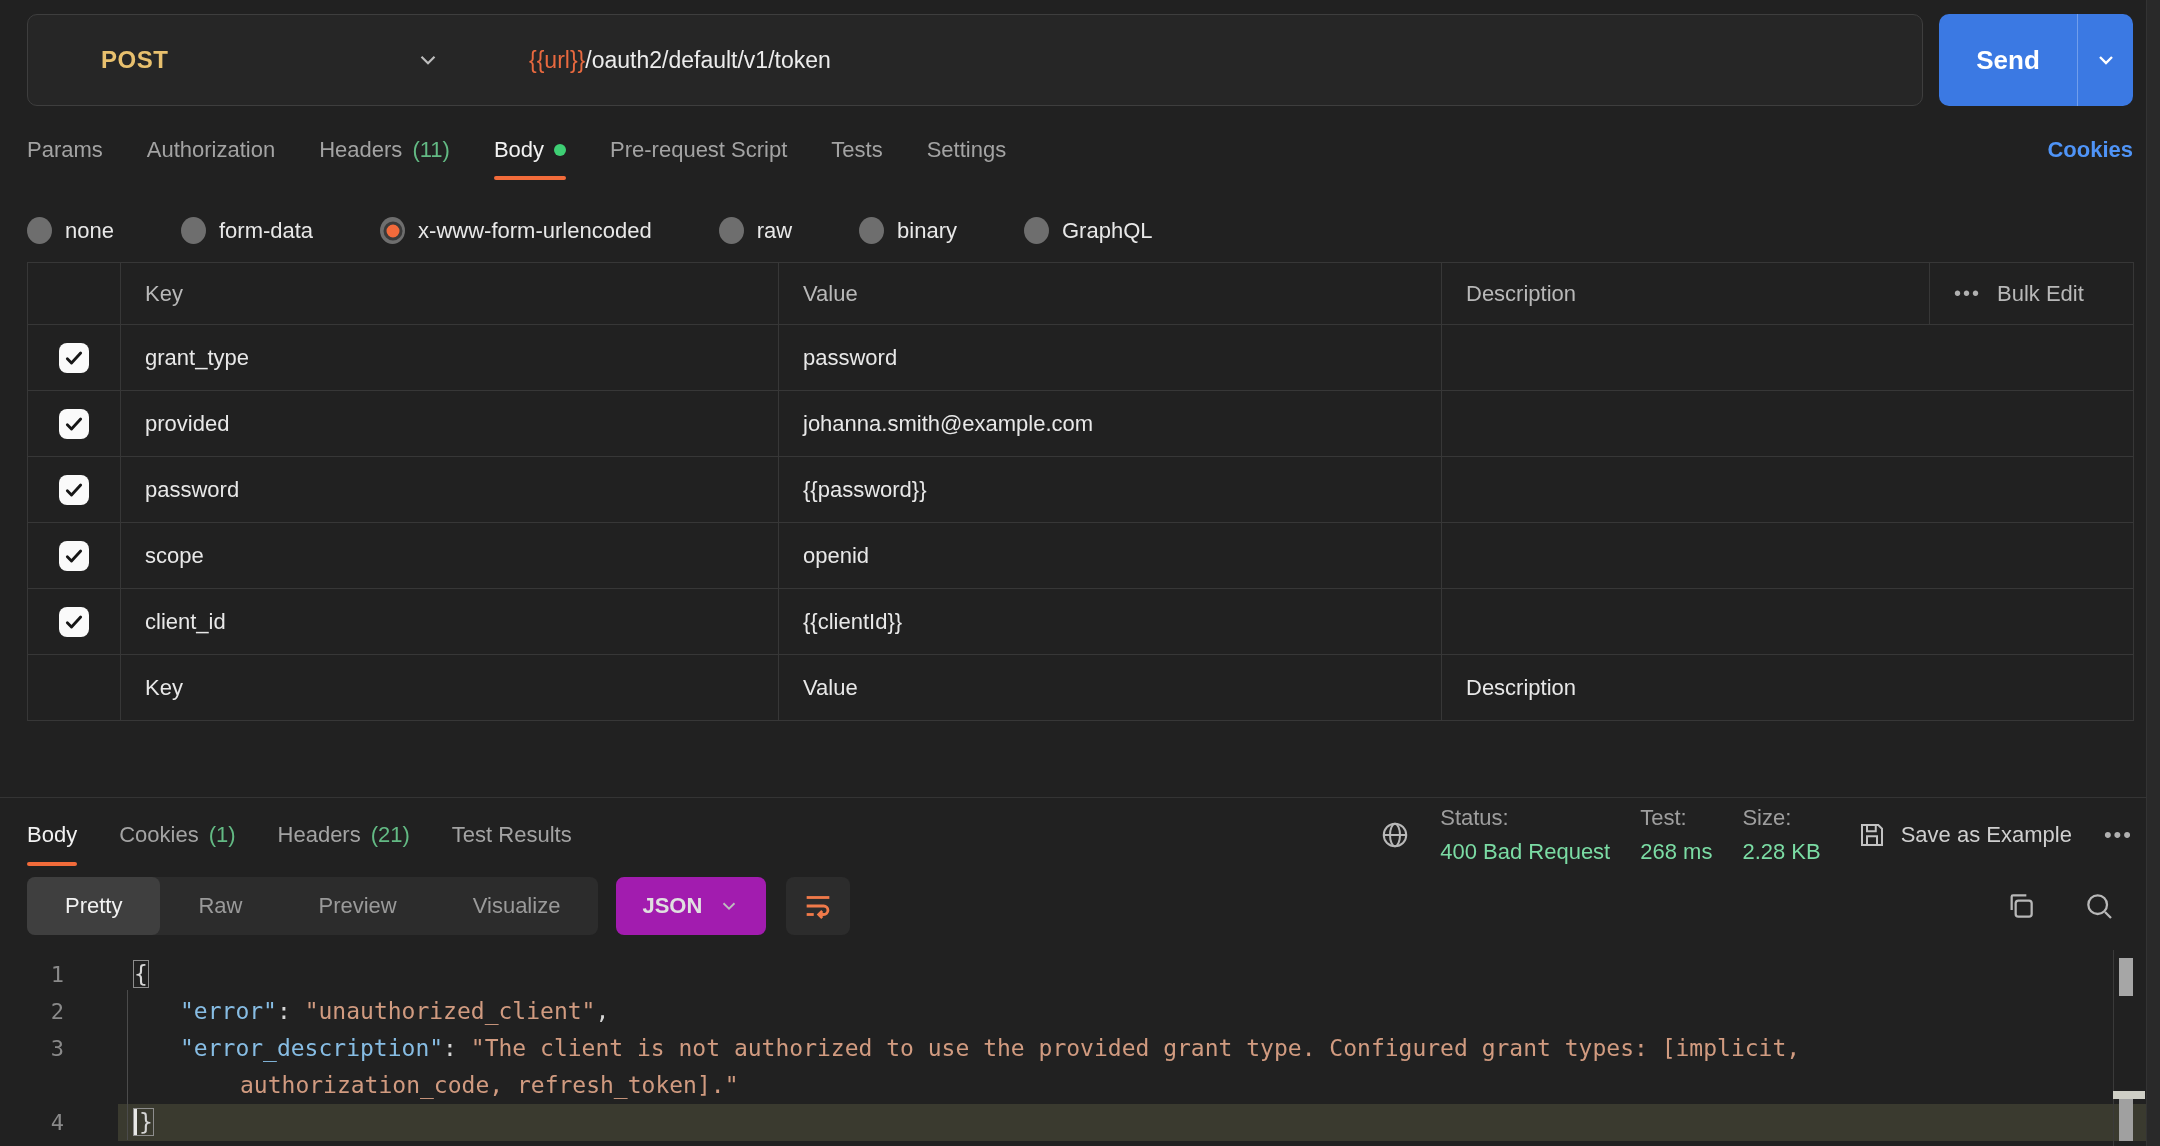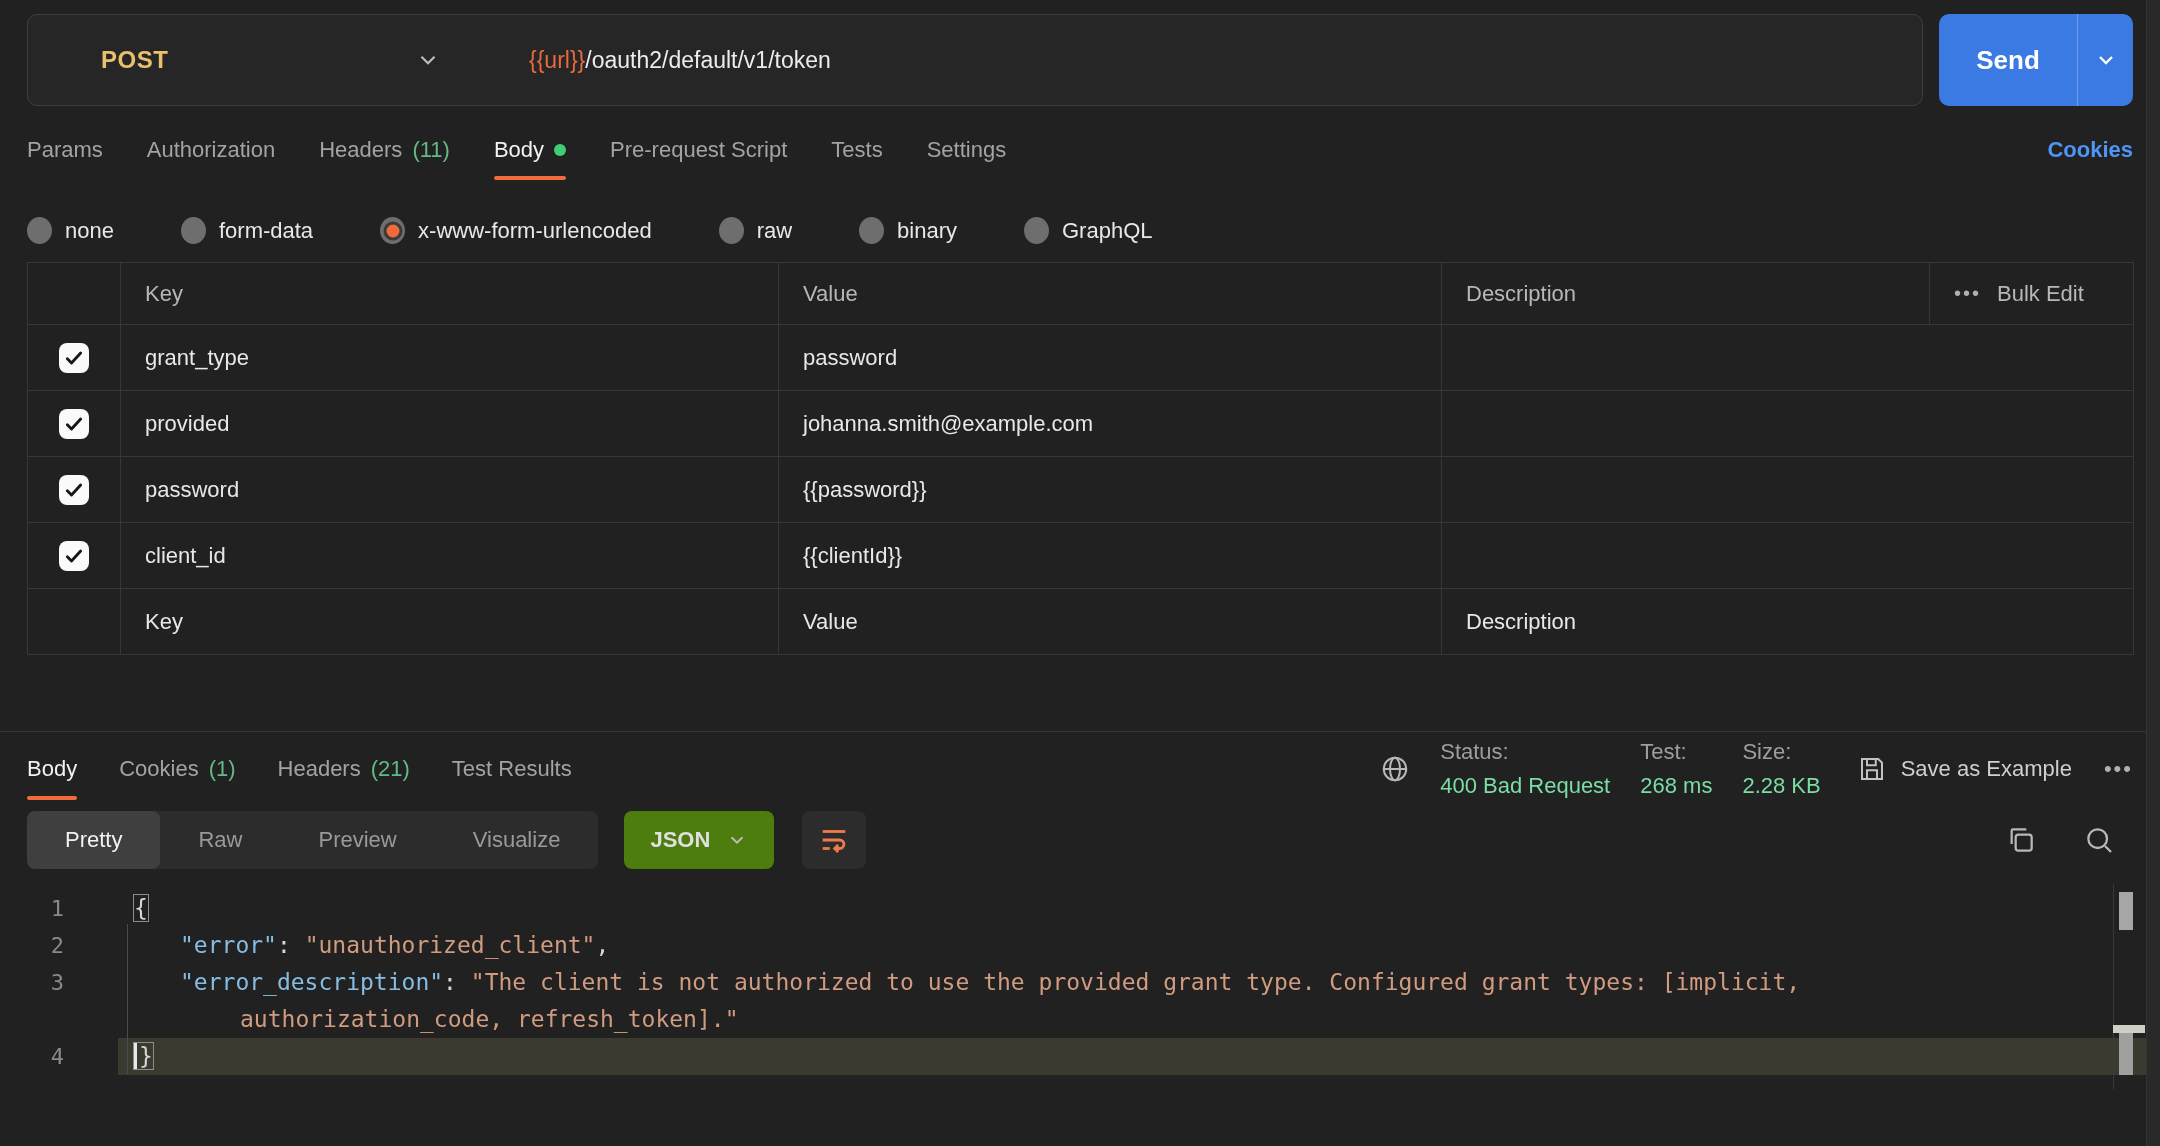"scope" tr { html: none -> <tr> <td><span> <svg> <path></path> </svg> </span></td> <td>scope</td> <td>openid</td> <td></td> </tr> }
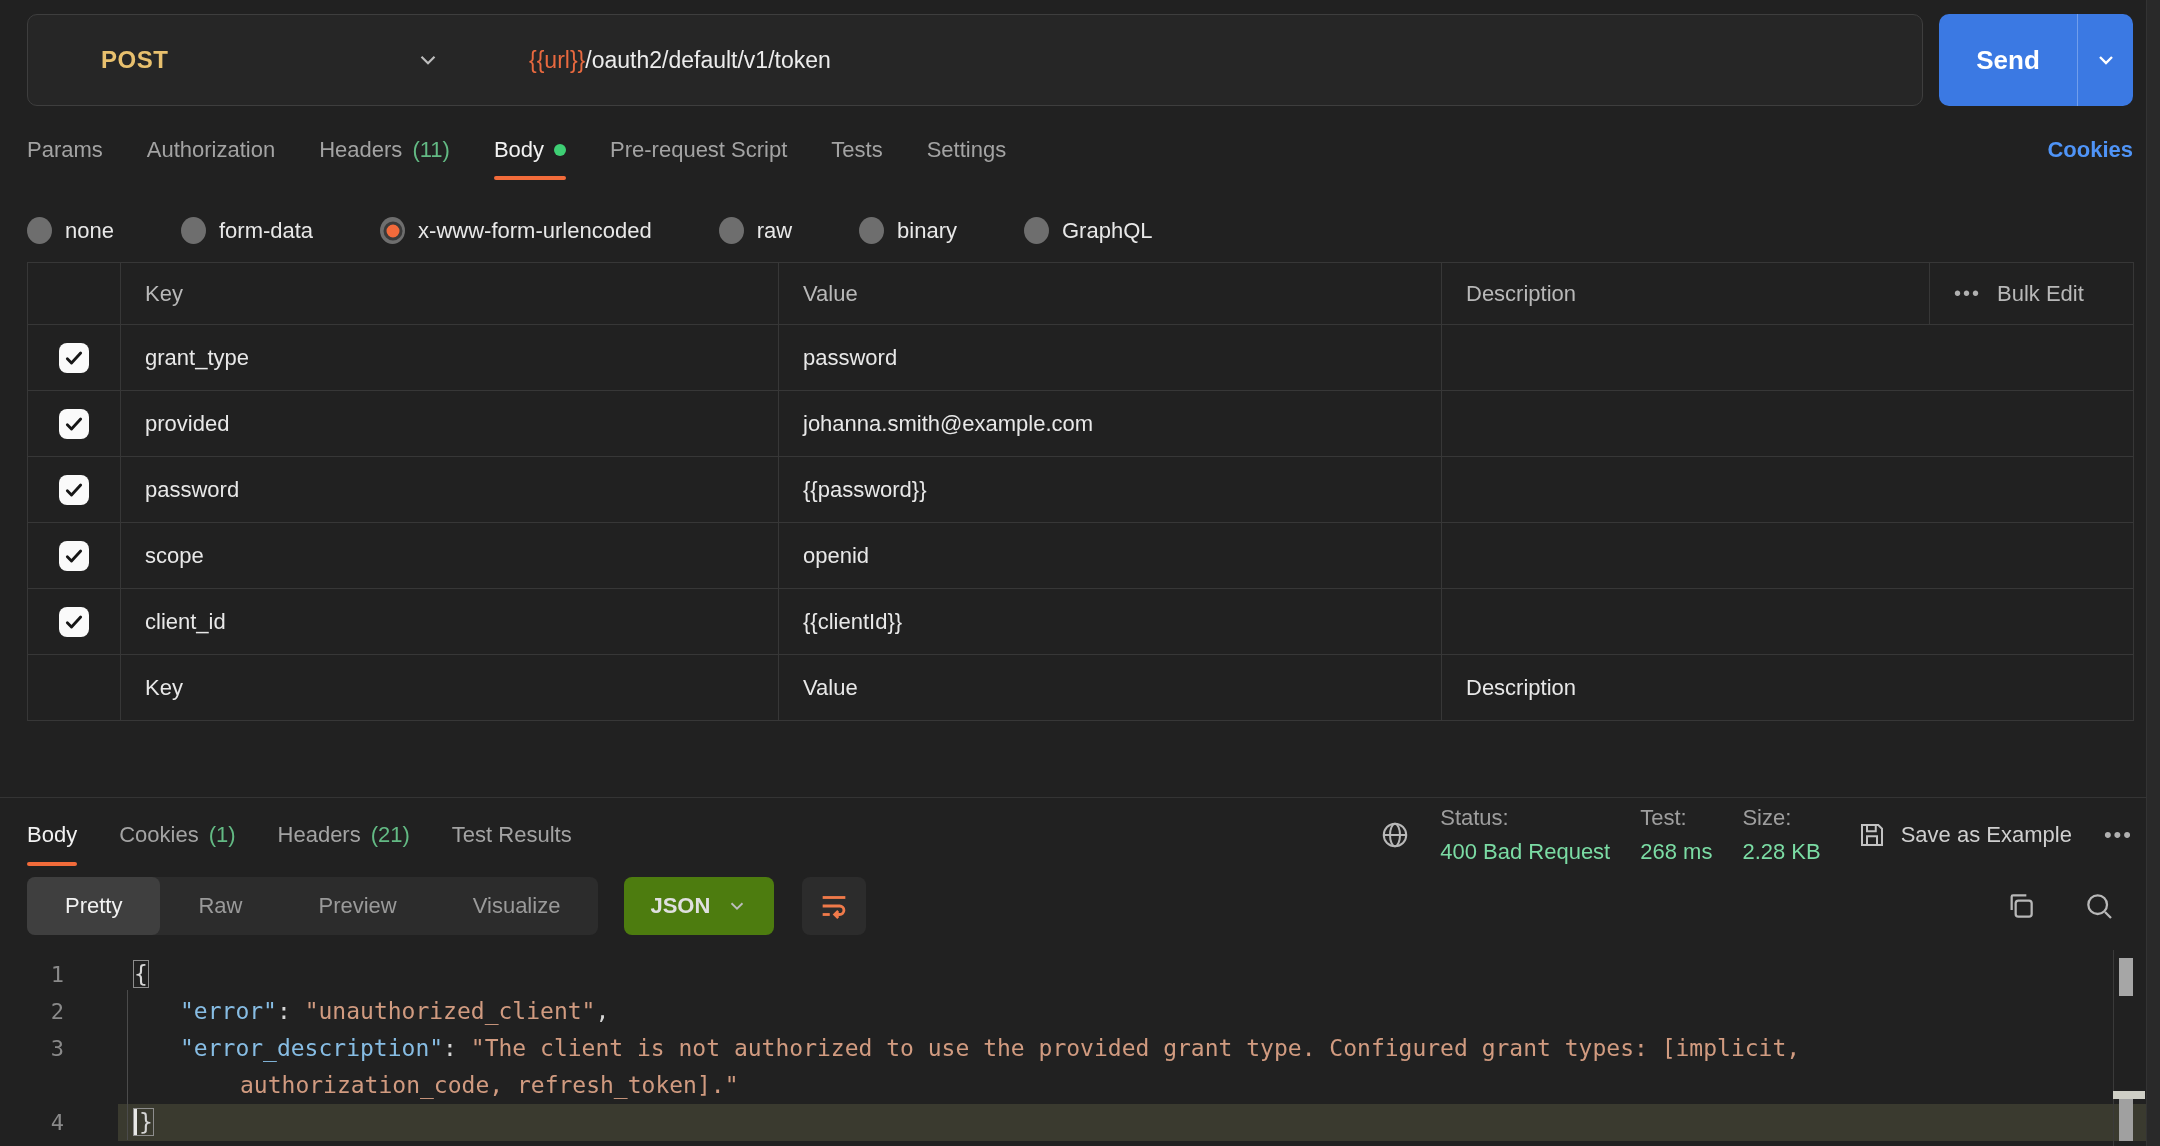"Pretty" .resp-toolbar { gap: 8px -> none }
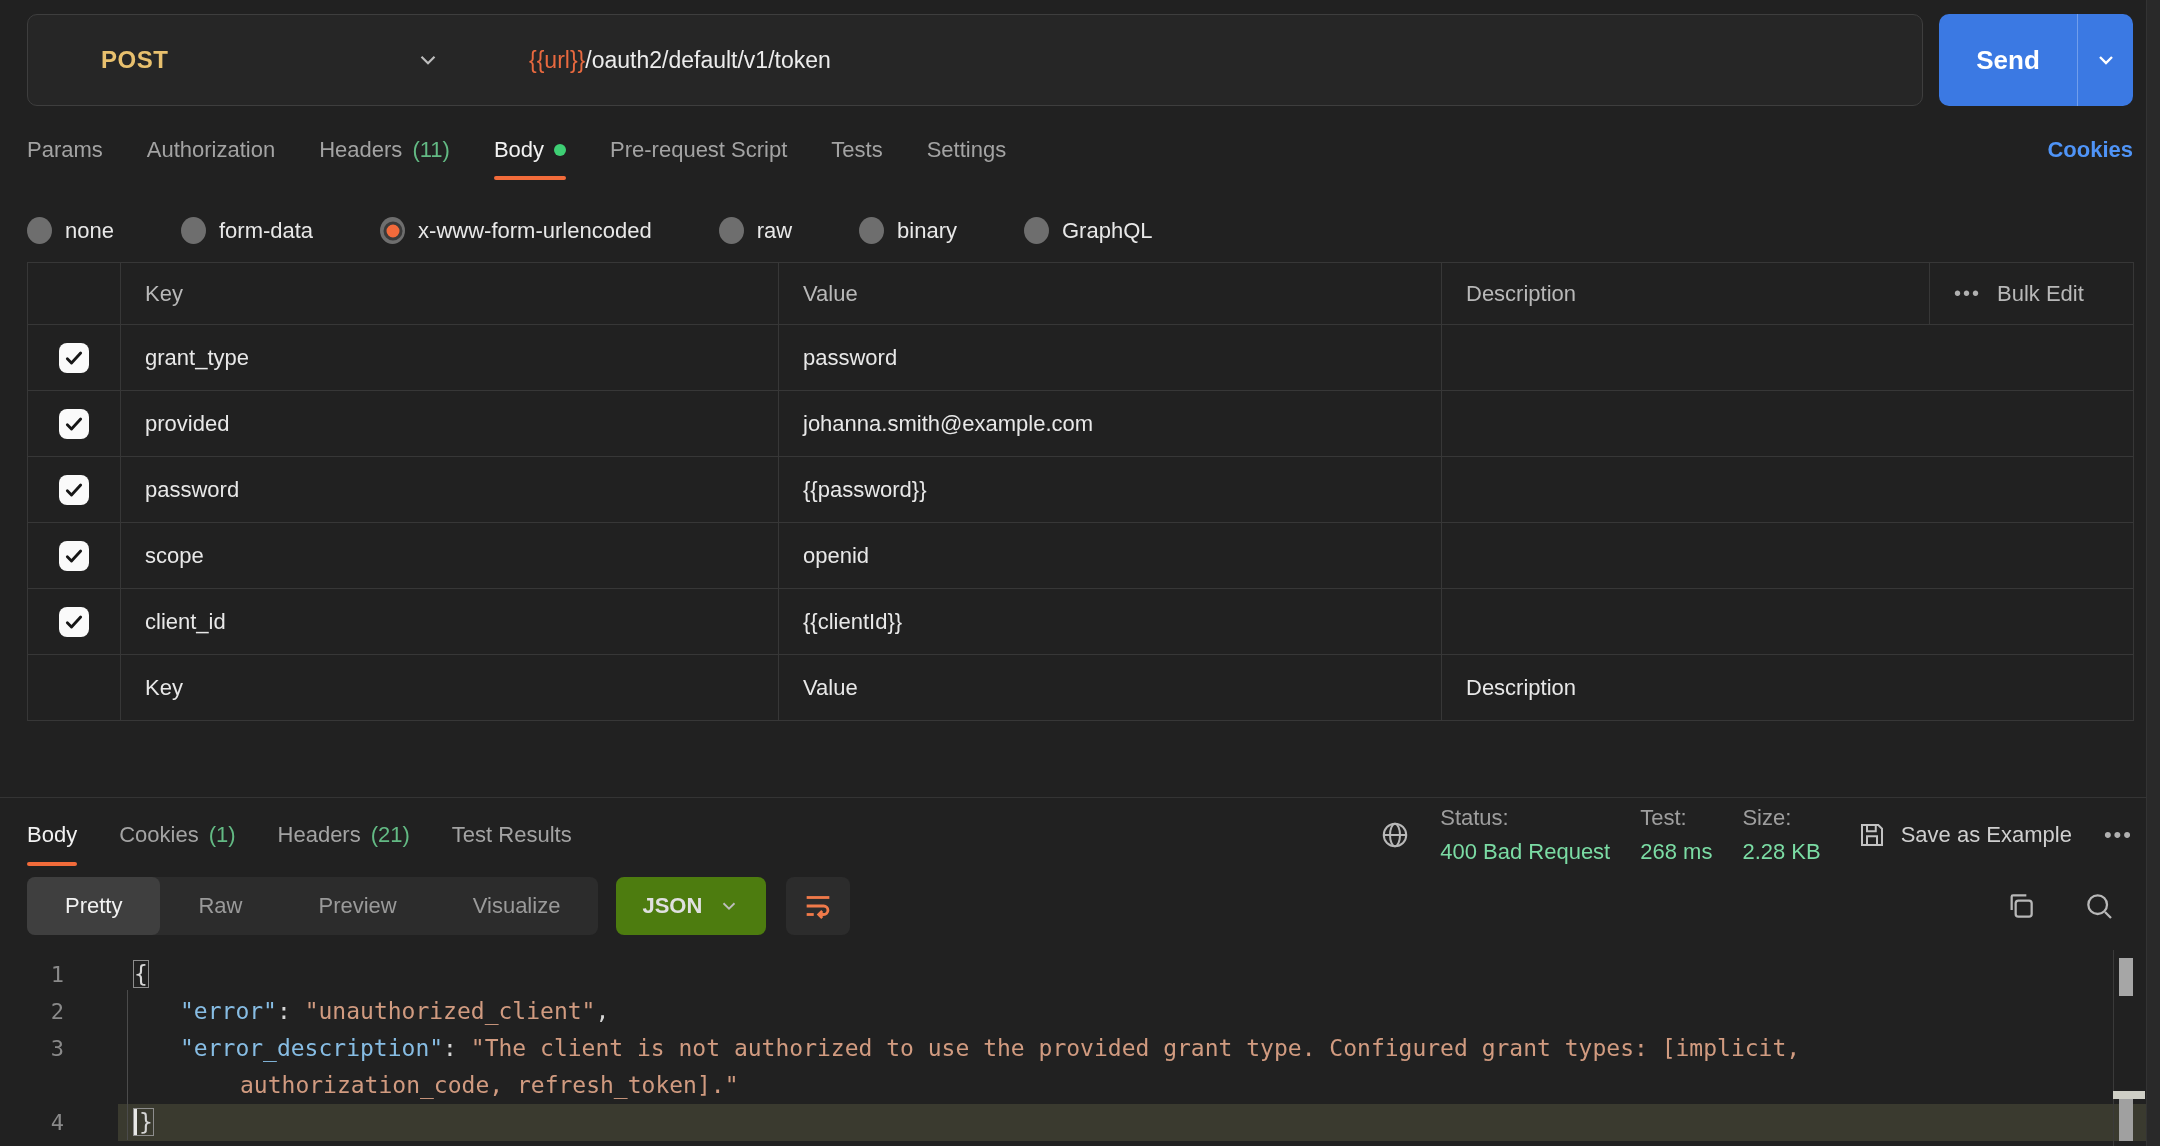"JSON" .lang-select { background: #4d7c0f -> #a21caf }
